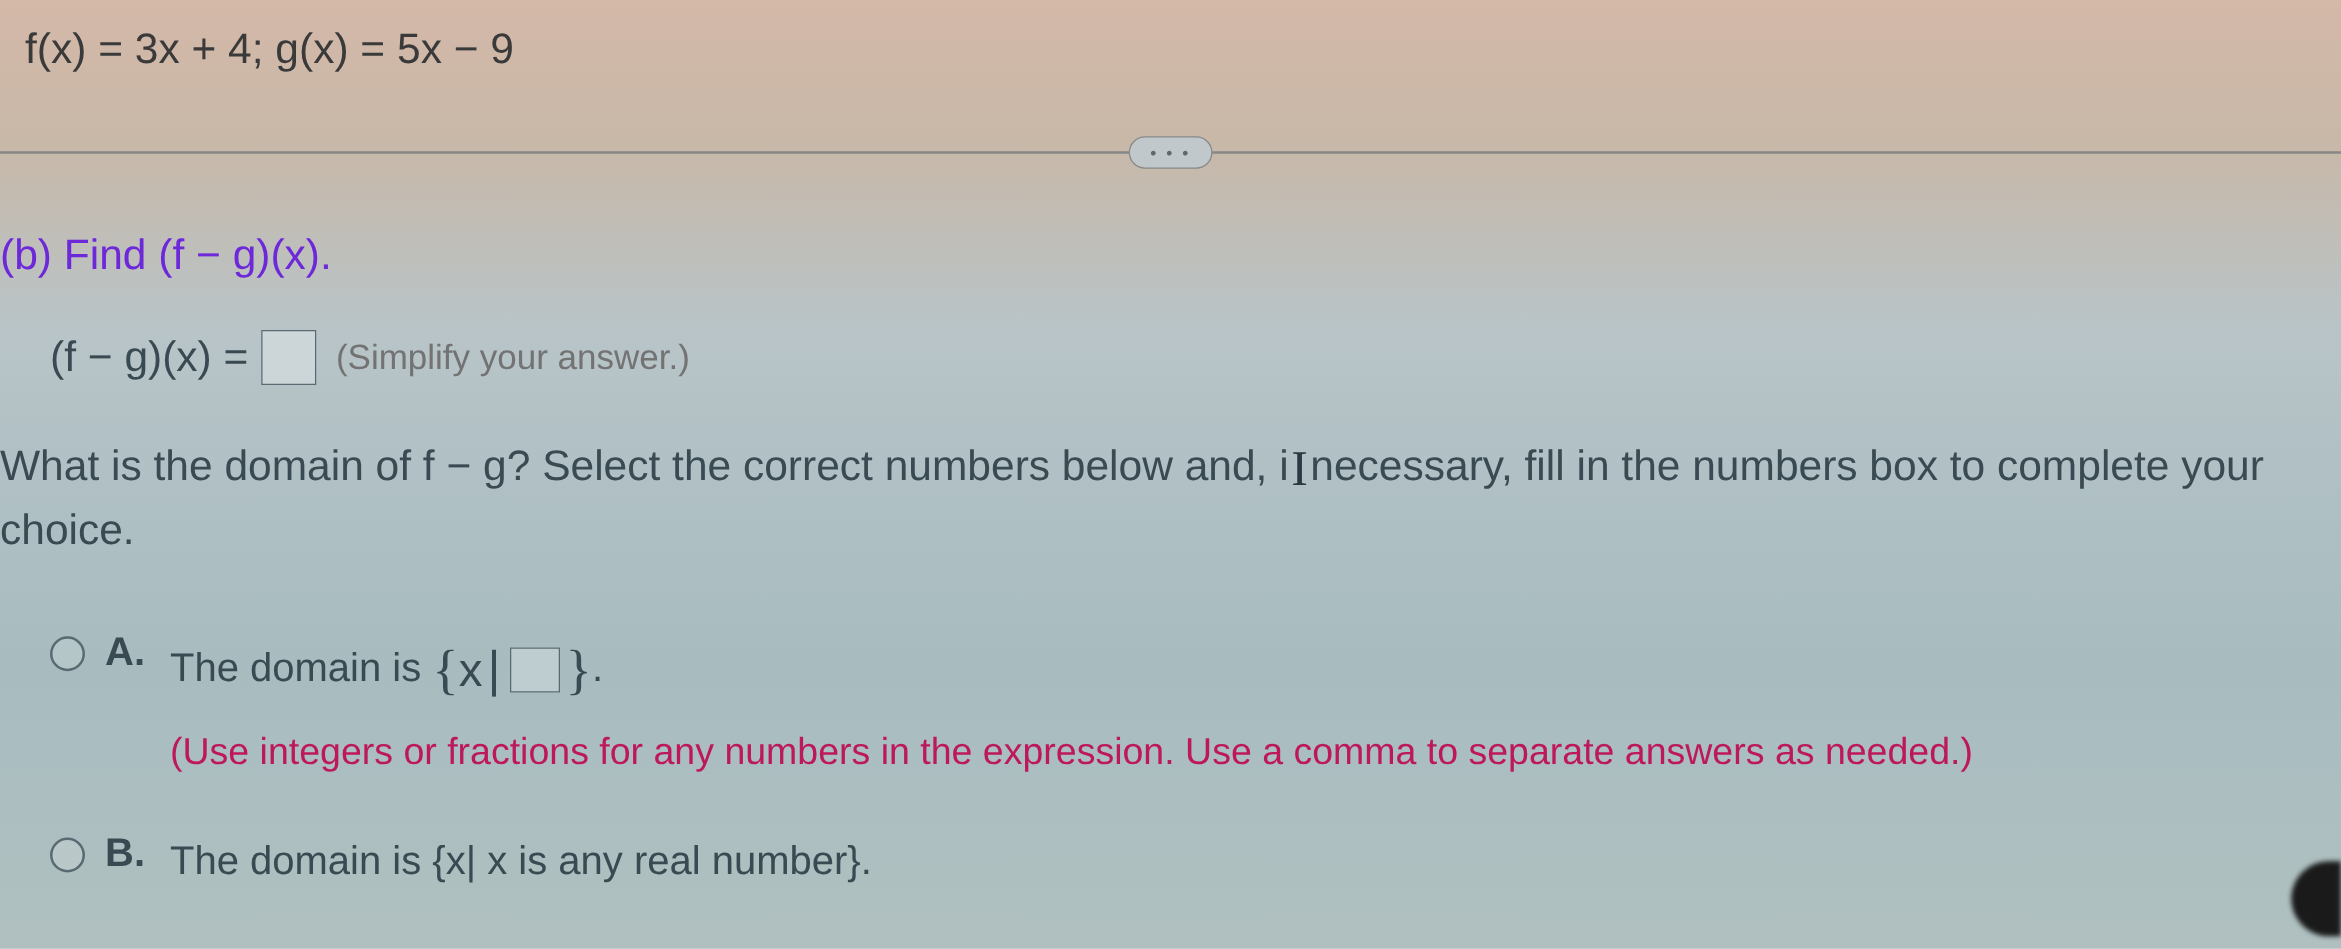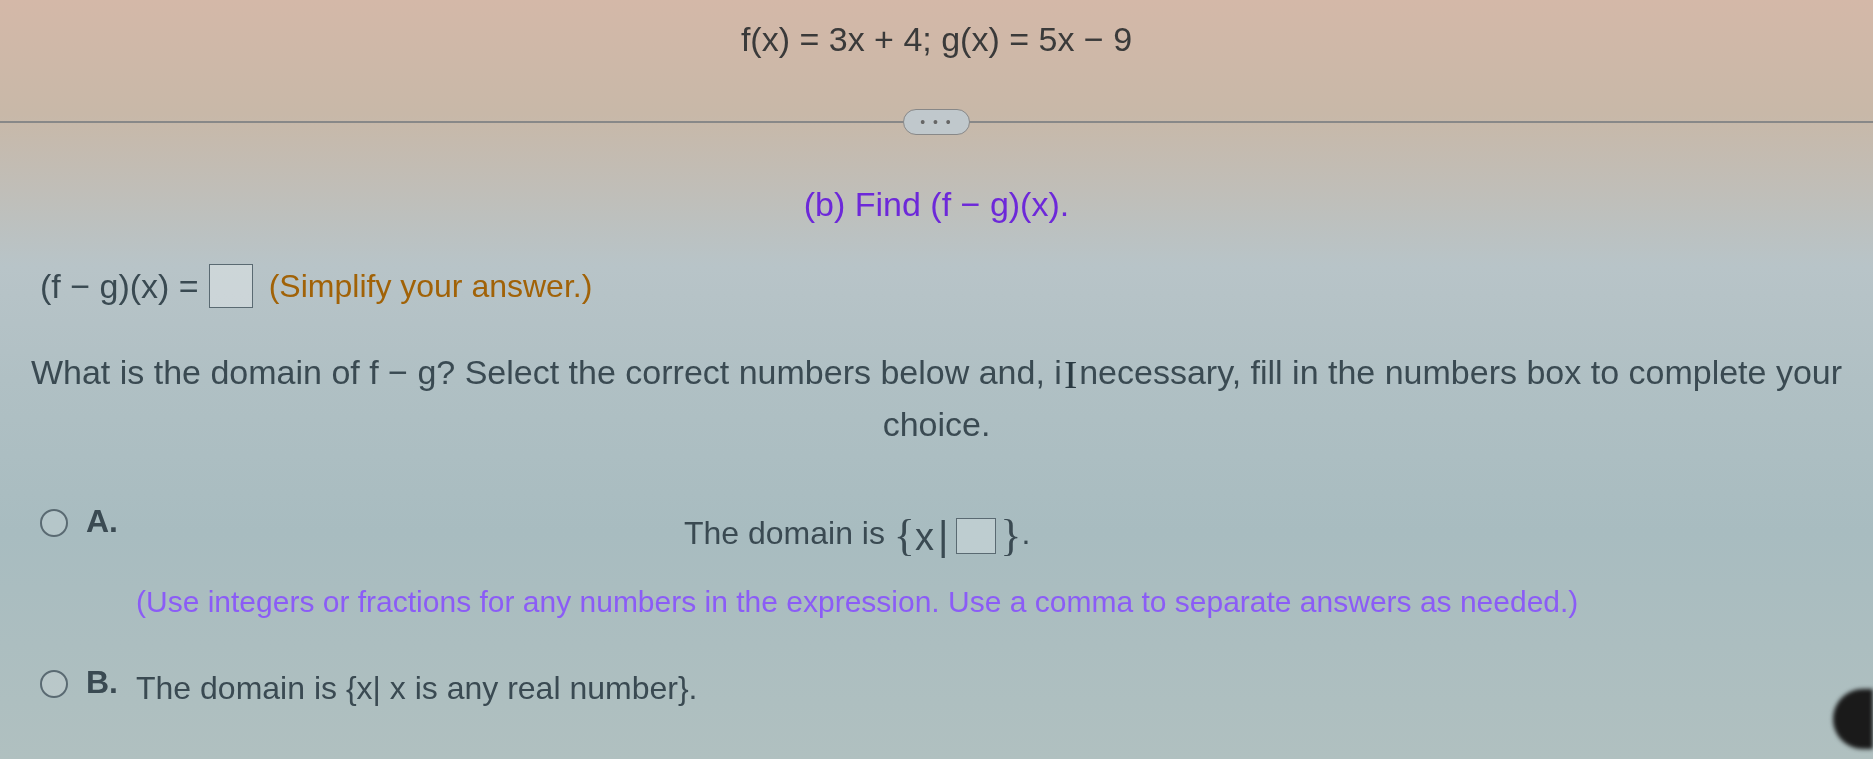"f(x) = 3x + 4;" * { text-align: center -> none }
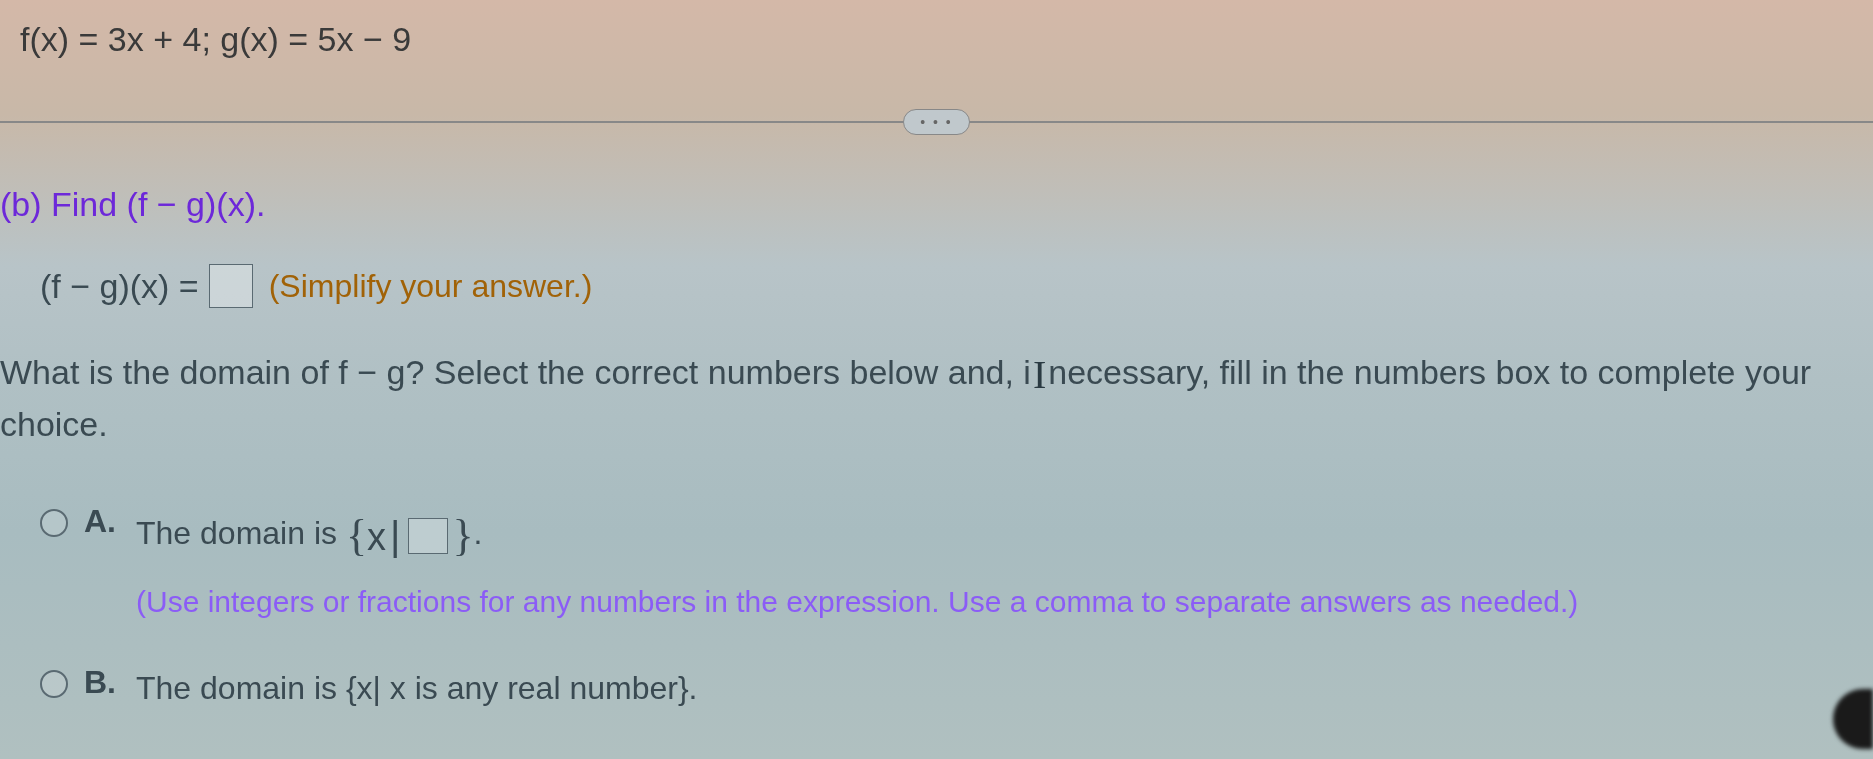"(Simplify your answer.)" .instruction { color: #a16207 -> #737373; font-size: 32px -> 28px }
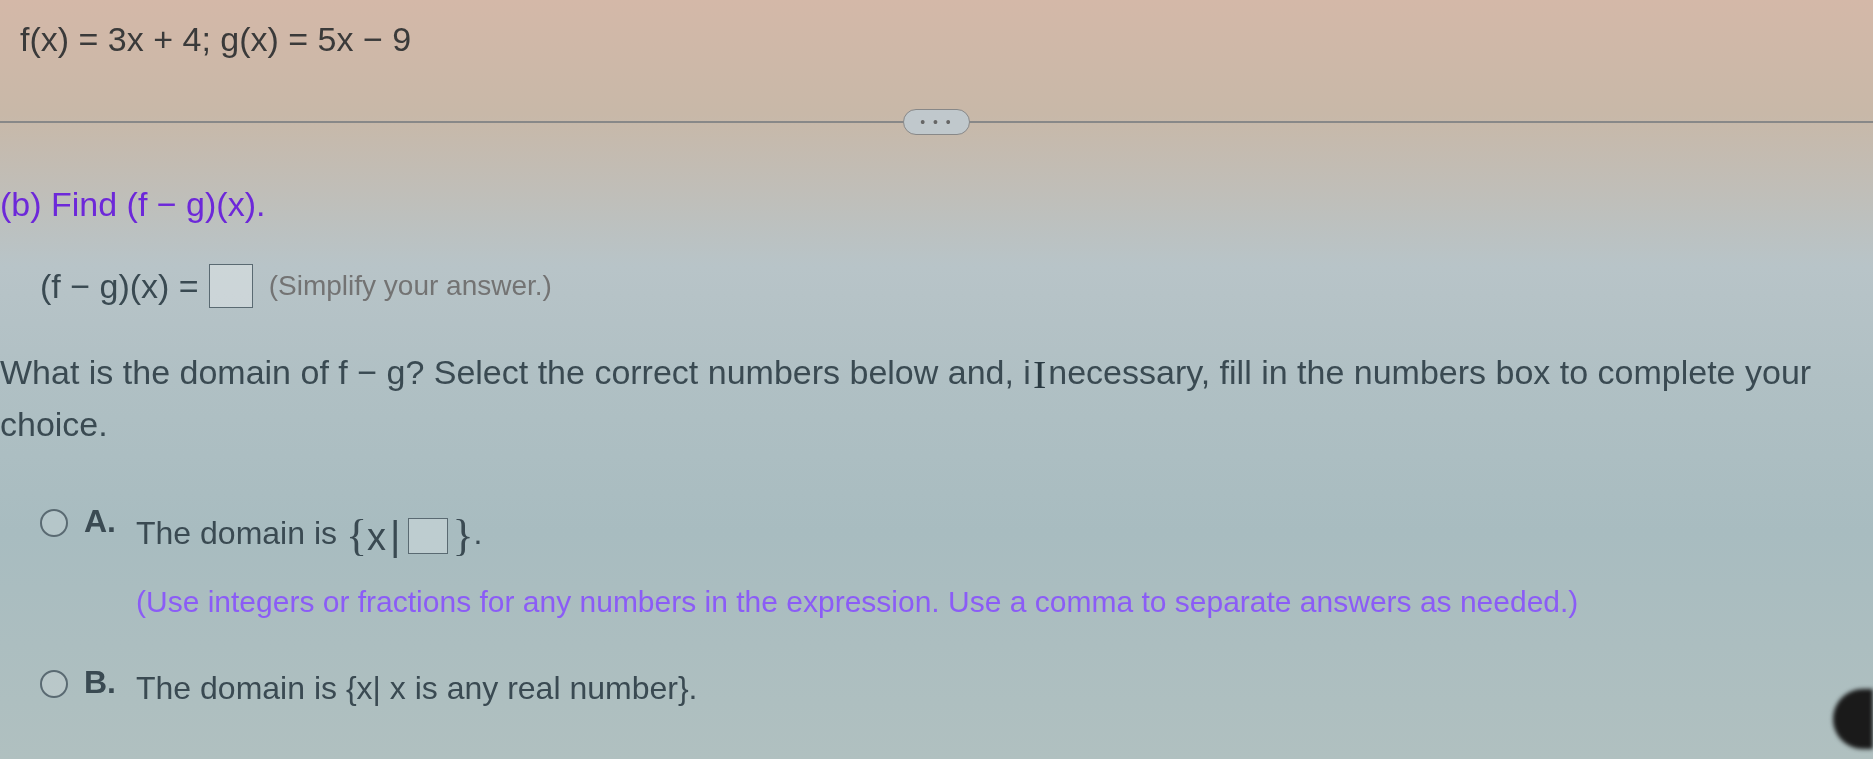"(Use integers or fractions for" .sub-instruction { color: #8b5cf6 -> #be185d }
